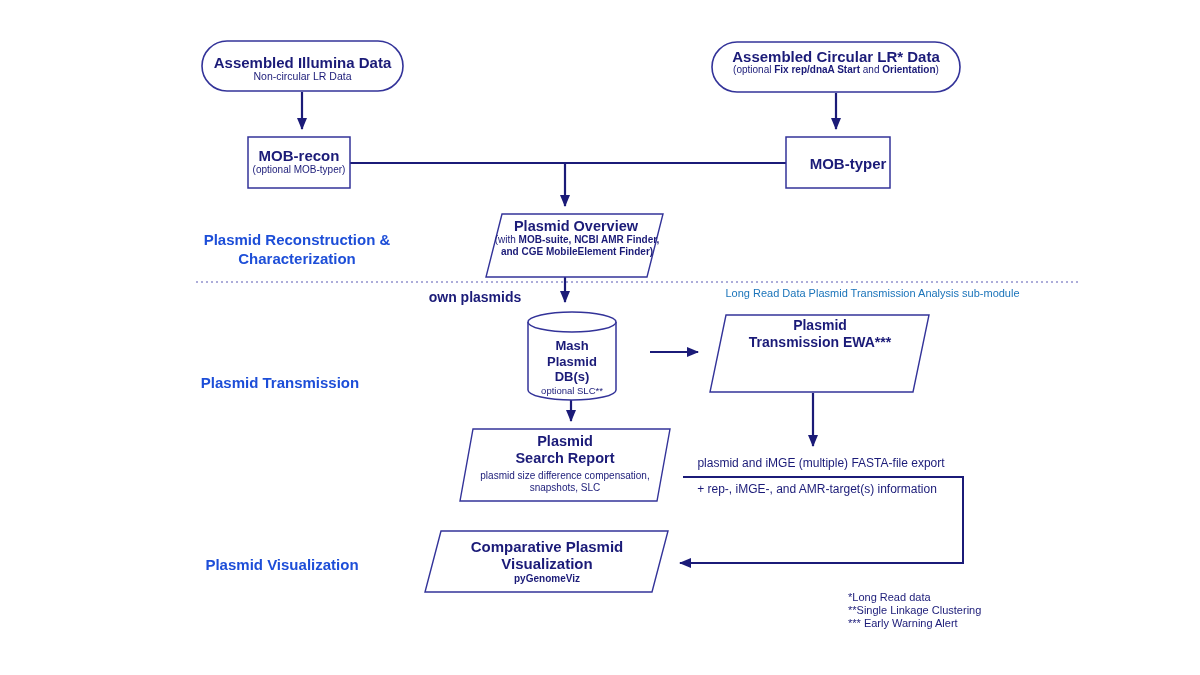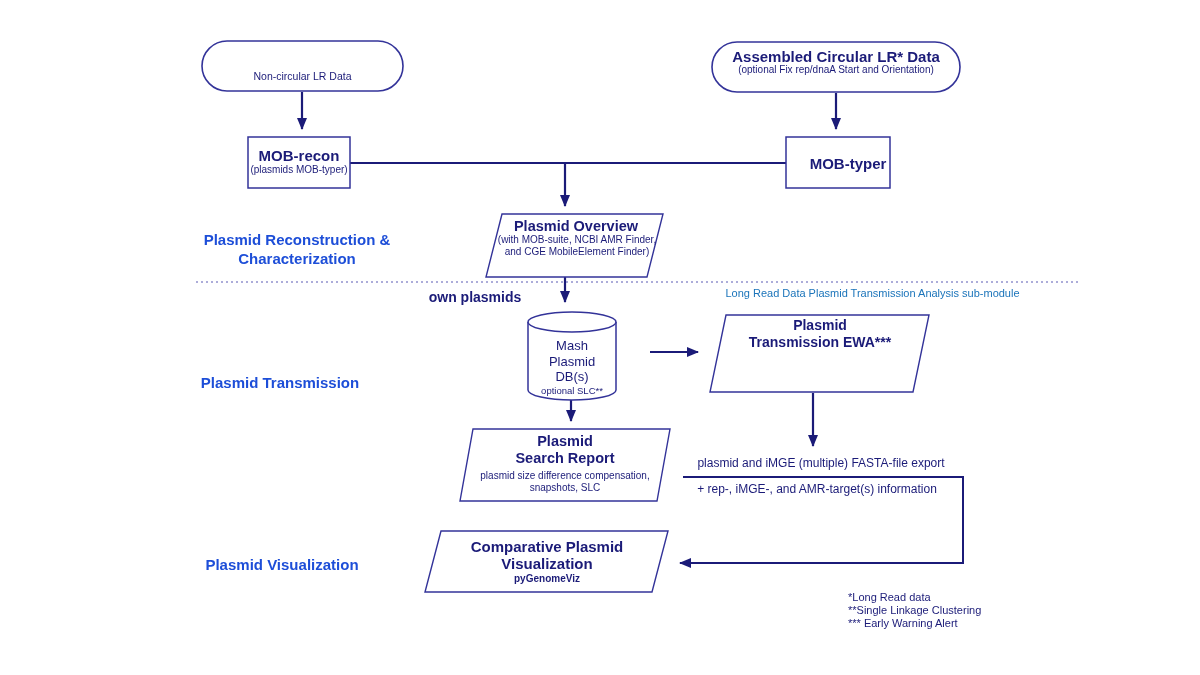"Assembled Illumina Data" div.txt { html: none -> <div>Assembled Illumina Data</div> }
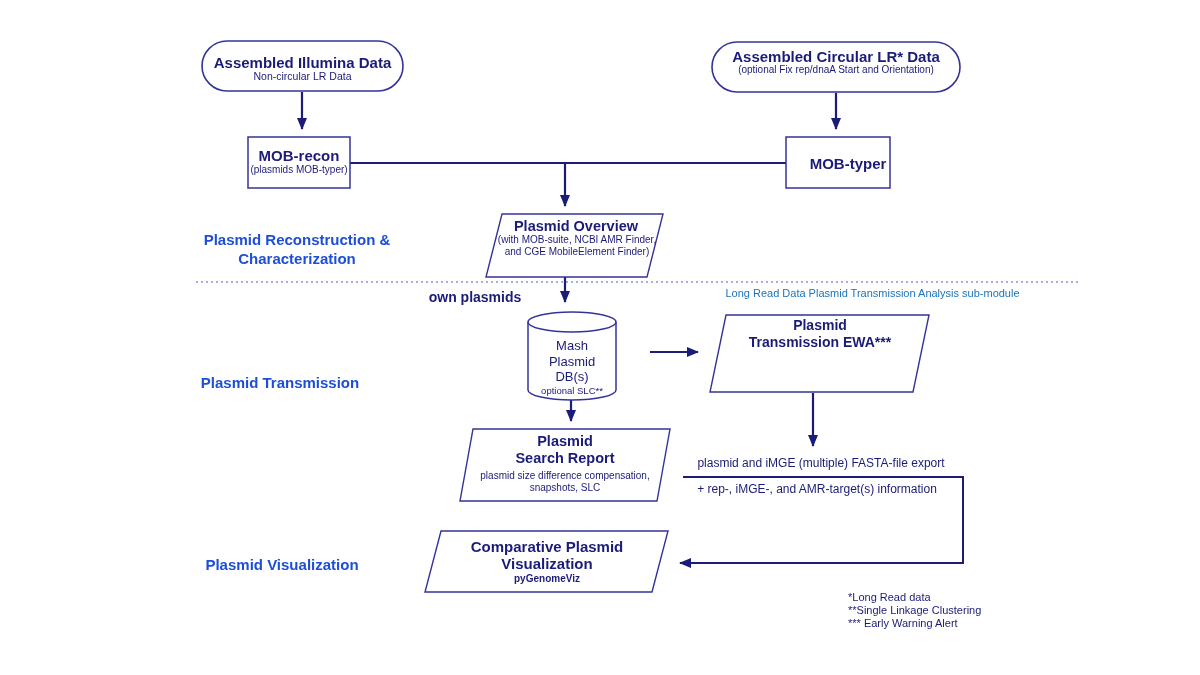"Fix rep/dnaA Start" .b { font-weight: normal -> bold }
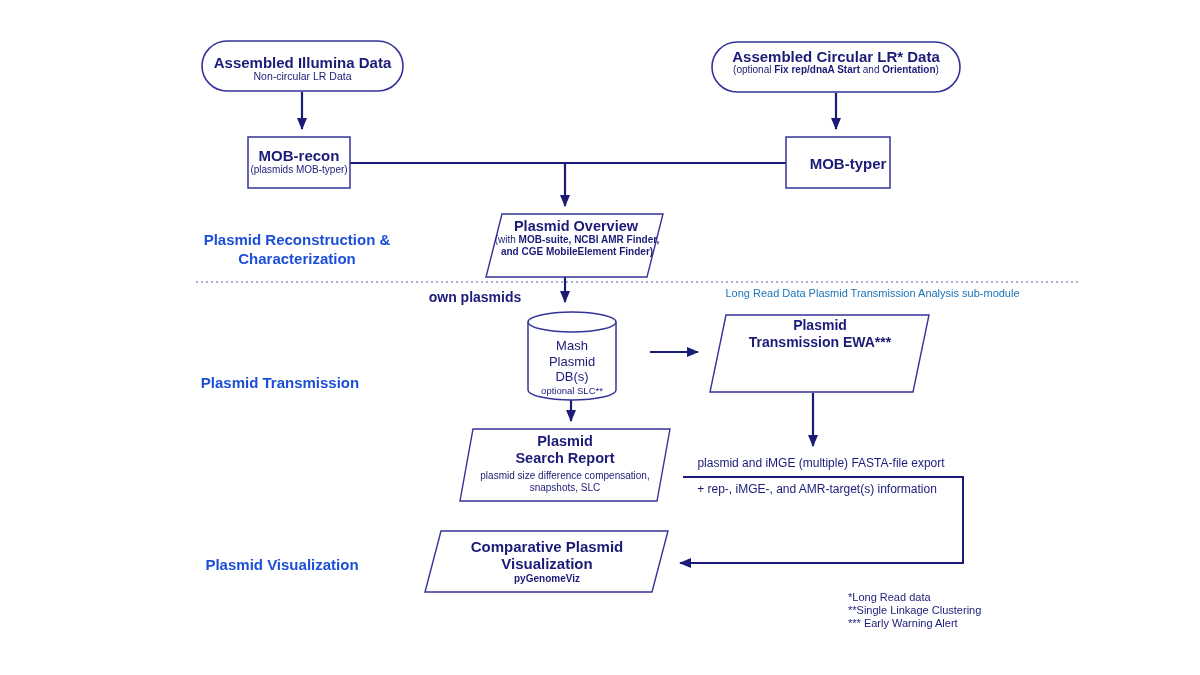"(plasmids MOB-typer)" div.txt { text: plasmids -> optional }
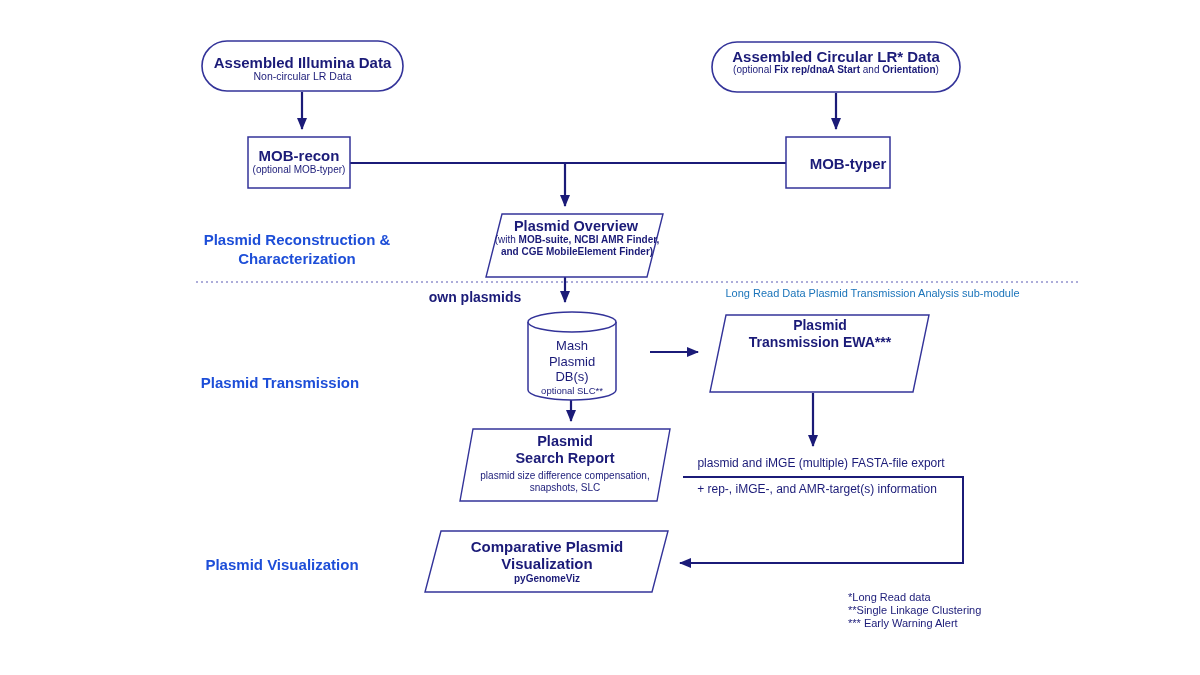"Mash" .cyl-line { font-weight: normal -> bold }
